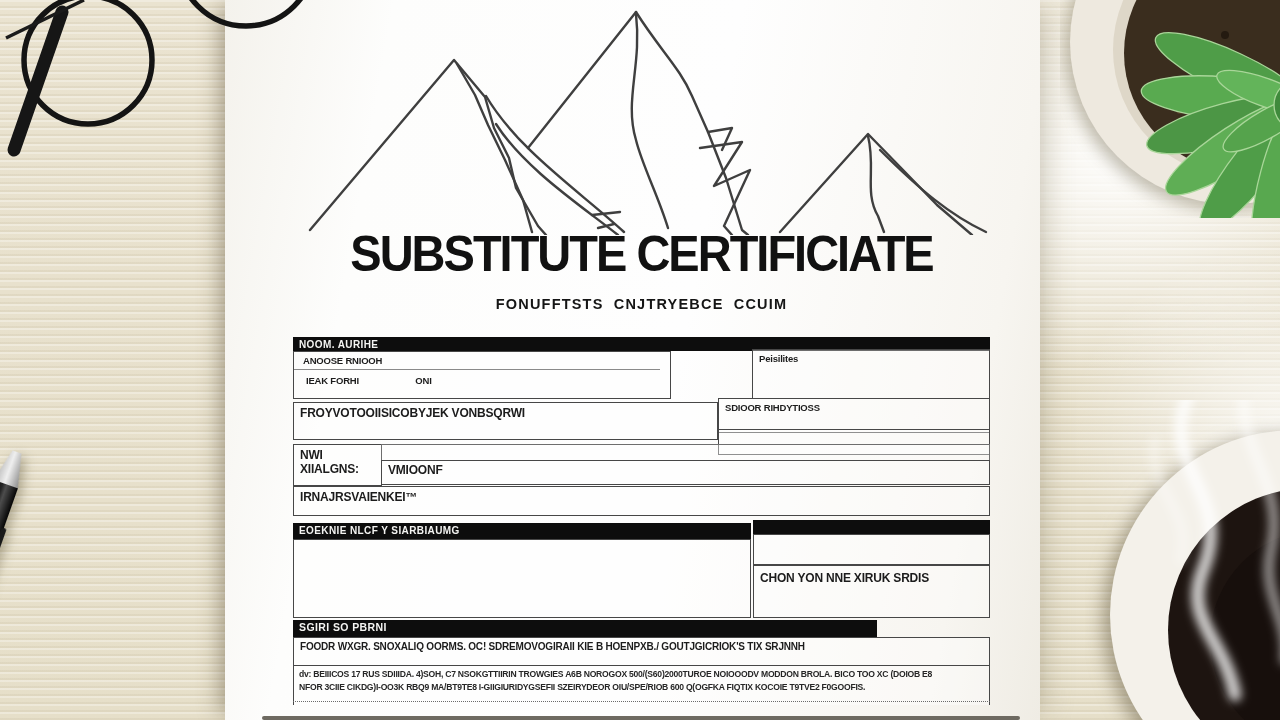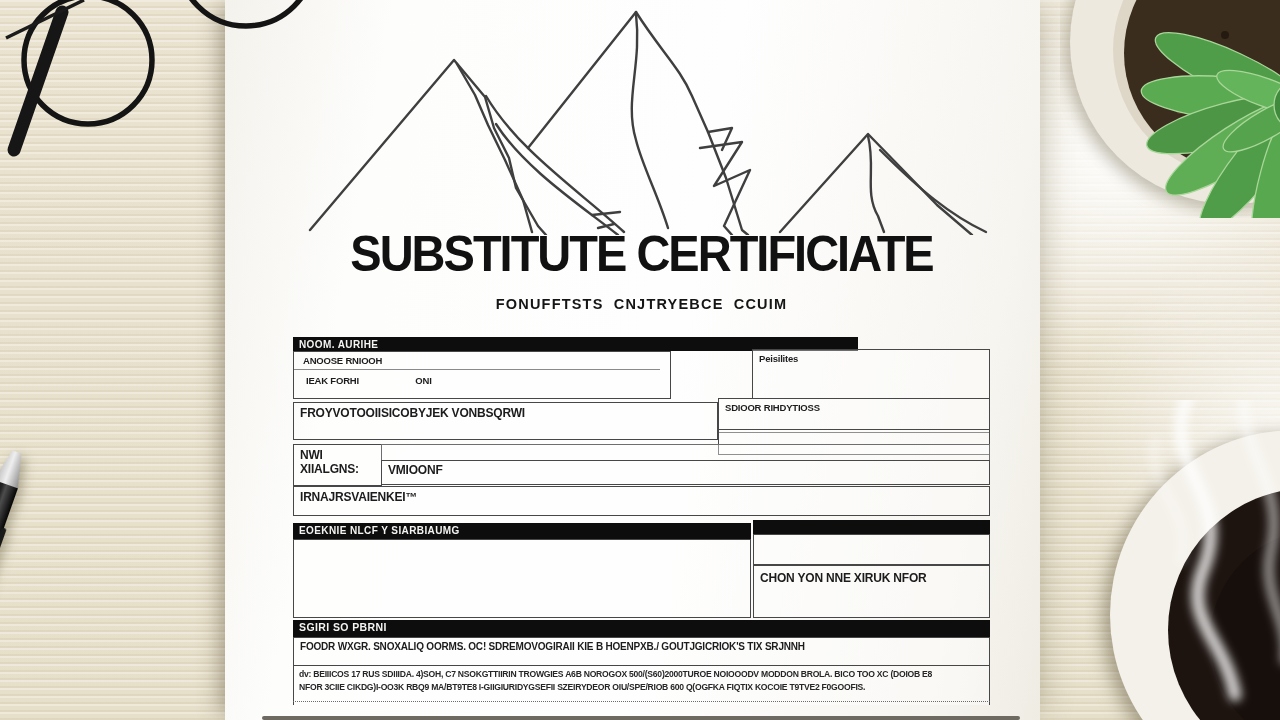"NOOM. AURIHE" div.fbar { width: 565px -> 697px }
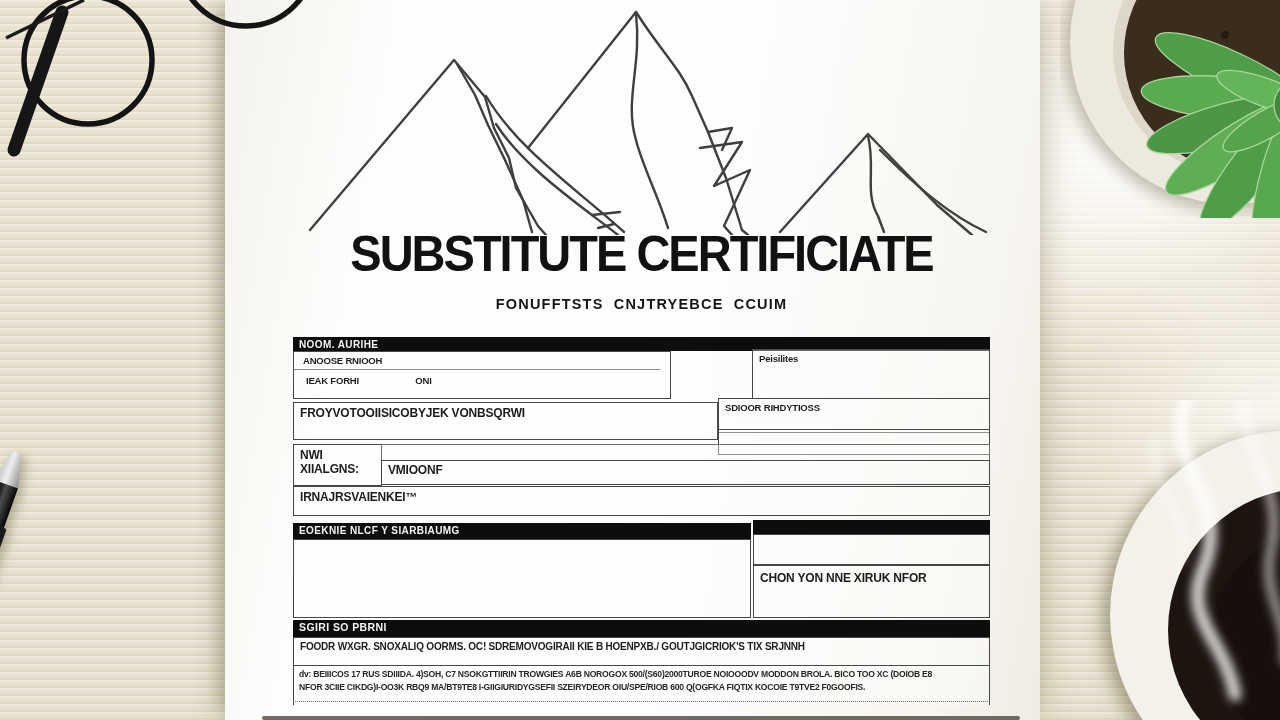"CHON YON NNE XIRUK NFOR" span.flabel { text: NFOR -> SRDIS }
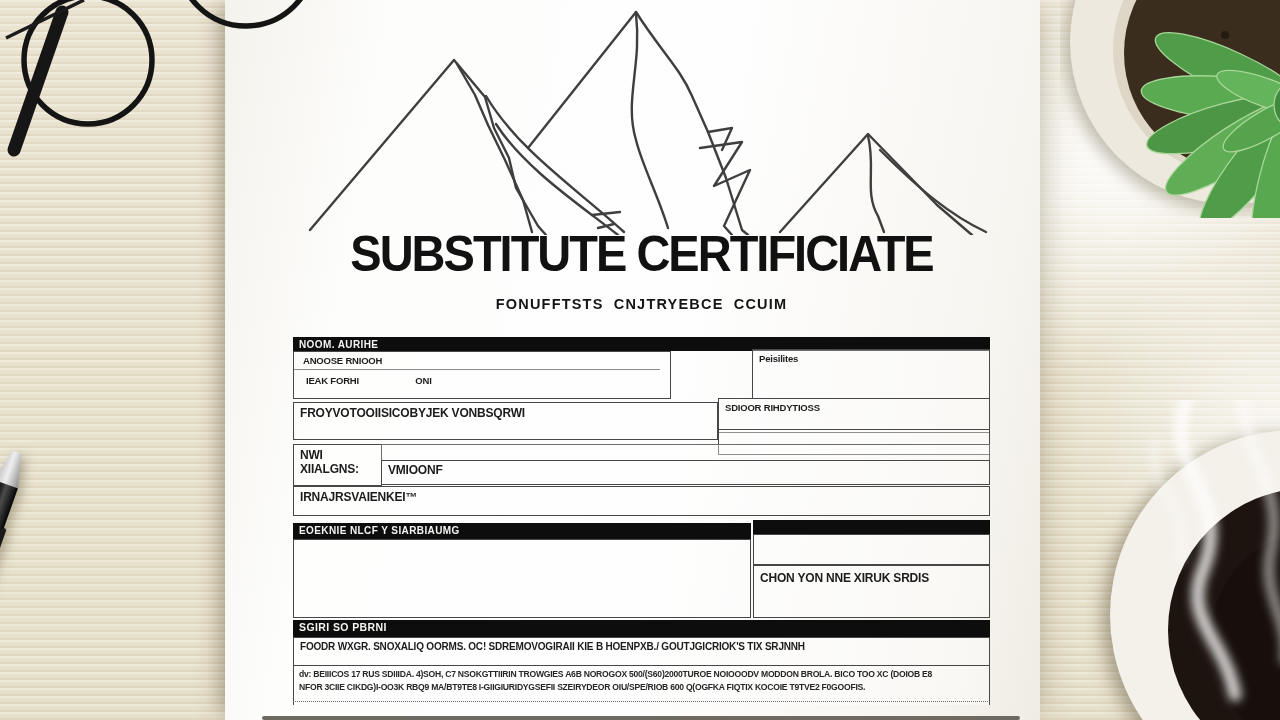"SGIRI SO PBRNI" div.fbar { width: 697px -> 584px }
